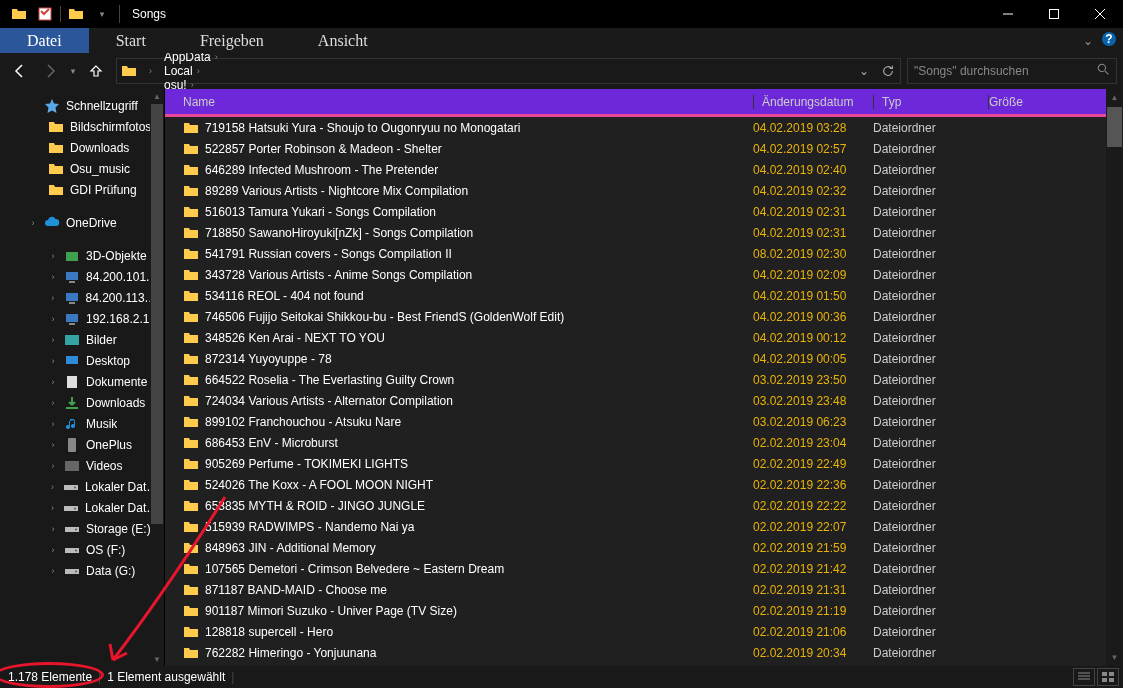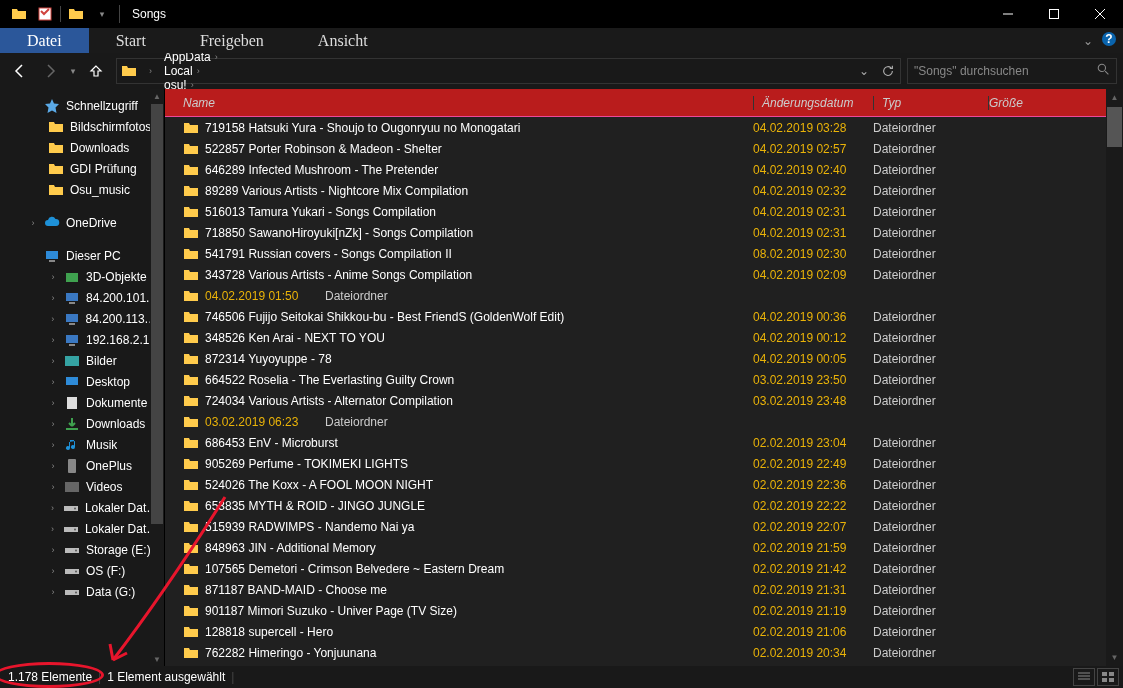"Name" .main .headerrow { background: #b91c1c -> #6d28d9; border-bottom: 1px solid #ec4899 -> 3px solid #ec4899; font-style: italic -> none }
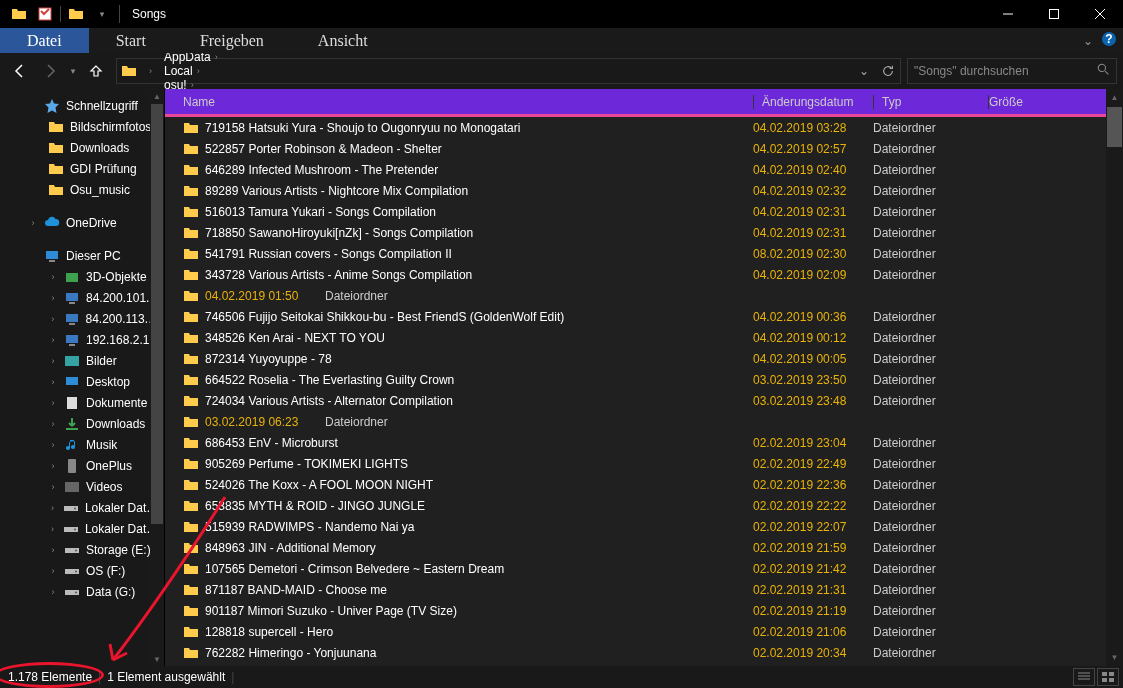"GDI Prüfung" div.navitem { order: before "Osu_music" -> after "Osu_music" }
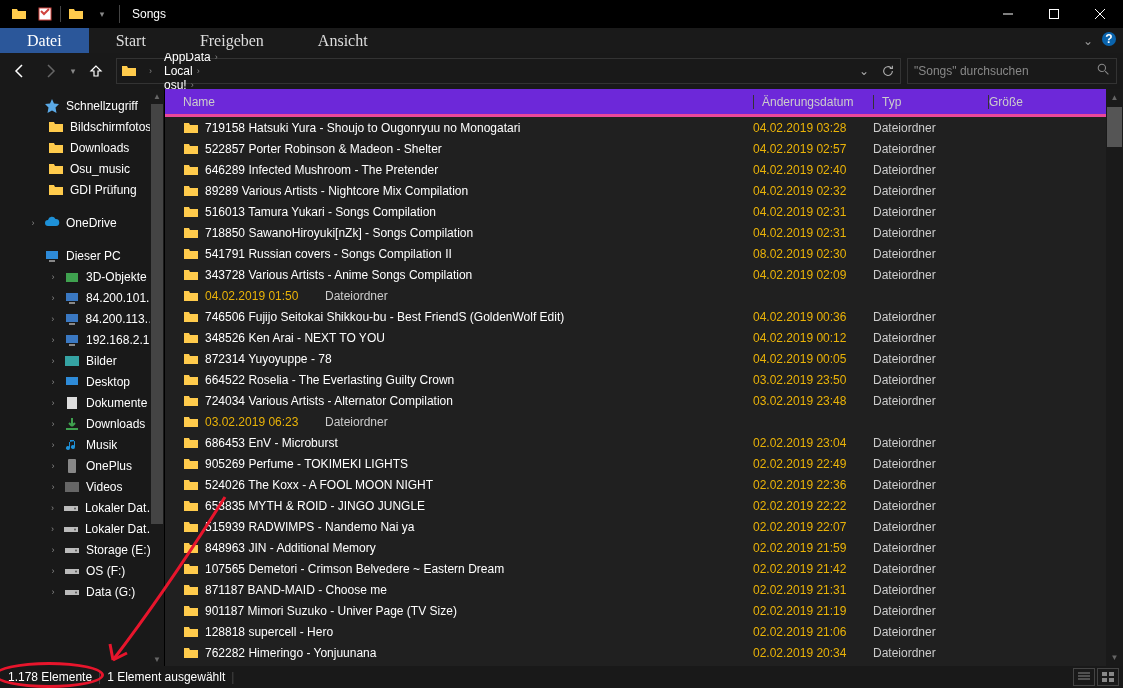"Dieser PC" div.navitem { html: <div> <span></span> <span> <svg> <rect></rect> <rect></rect> </svg> </span> <span>Dieser PC</span> </div> -> none }
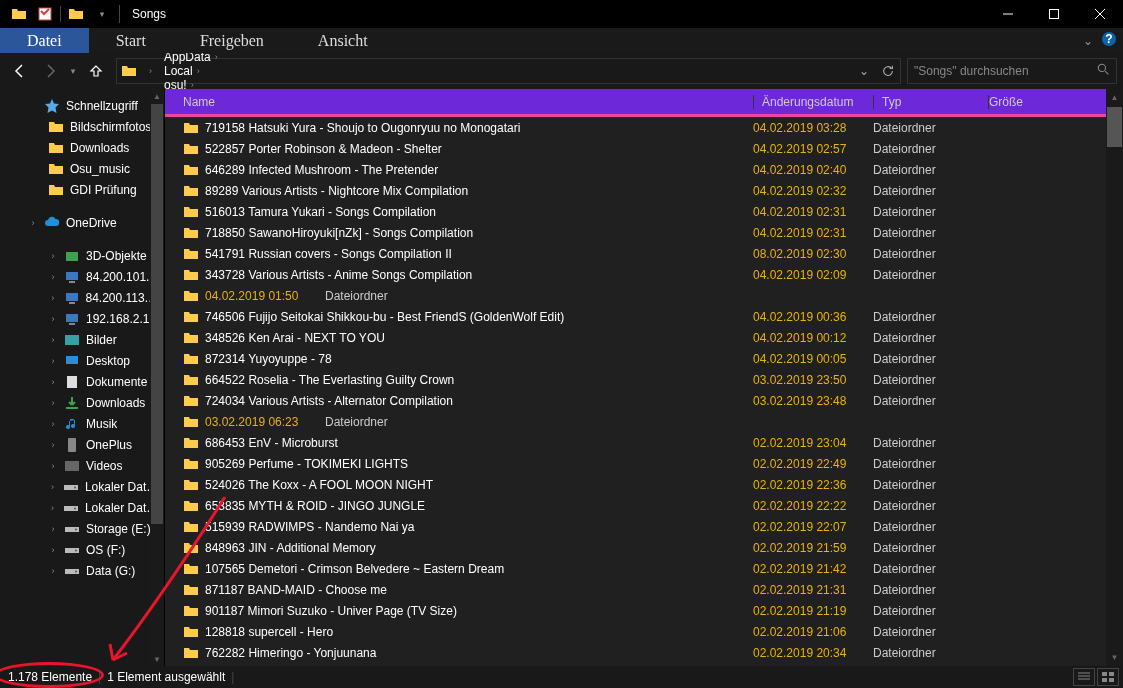"534116 REOL - 404 not" span.name { html: none -> <span>534116 REOL - 404 not found</span> }
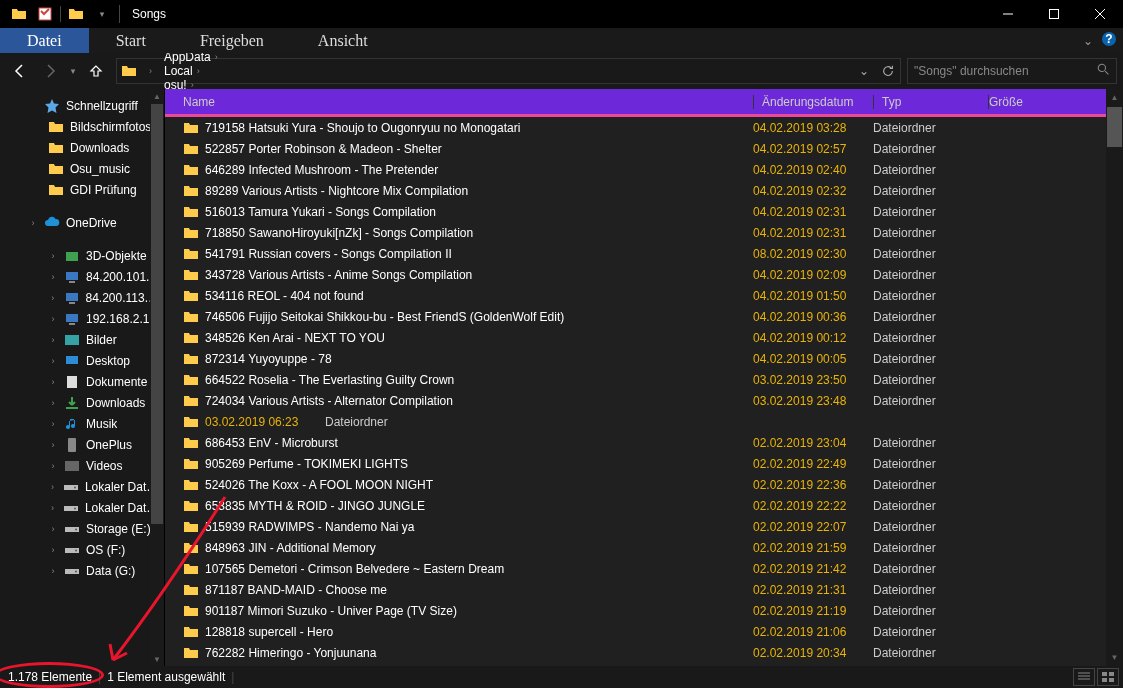"899102 Franchouchou - Atsuku Nare" span.name { html: none -> <span>899102 Franchouchou - Atsuku Nare</span> }
